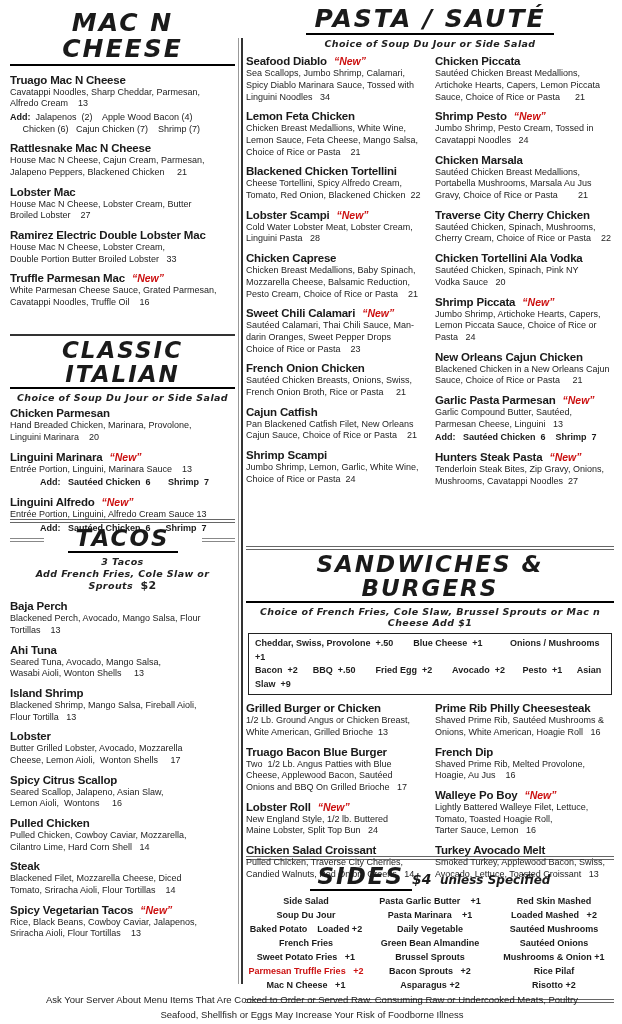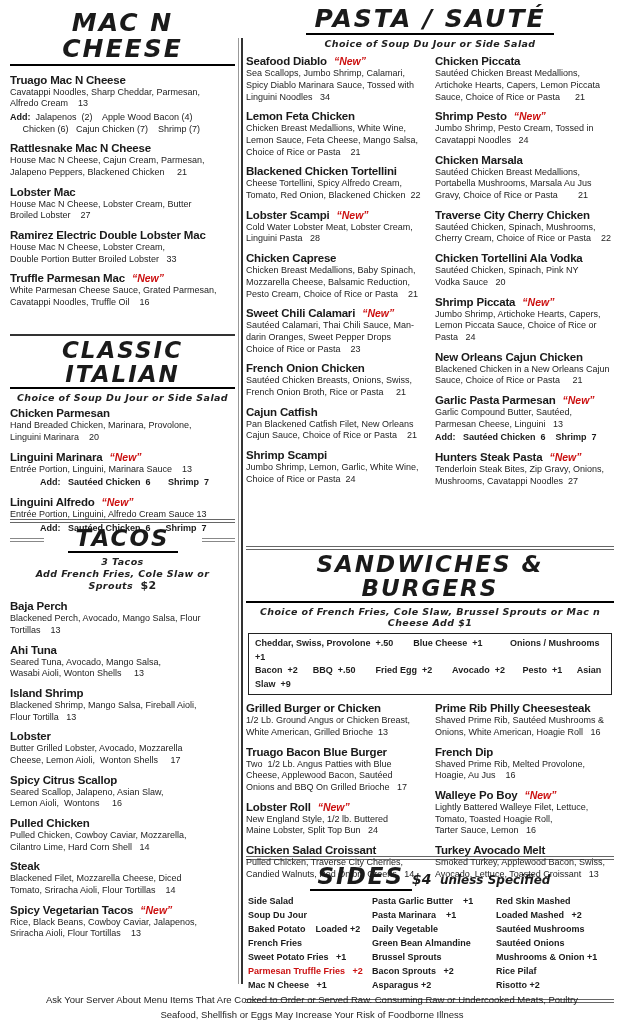"Side Salad" .sides-col { text-align: none -> center }
